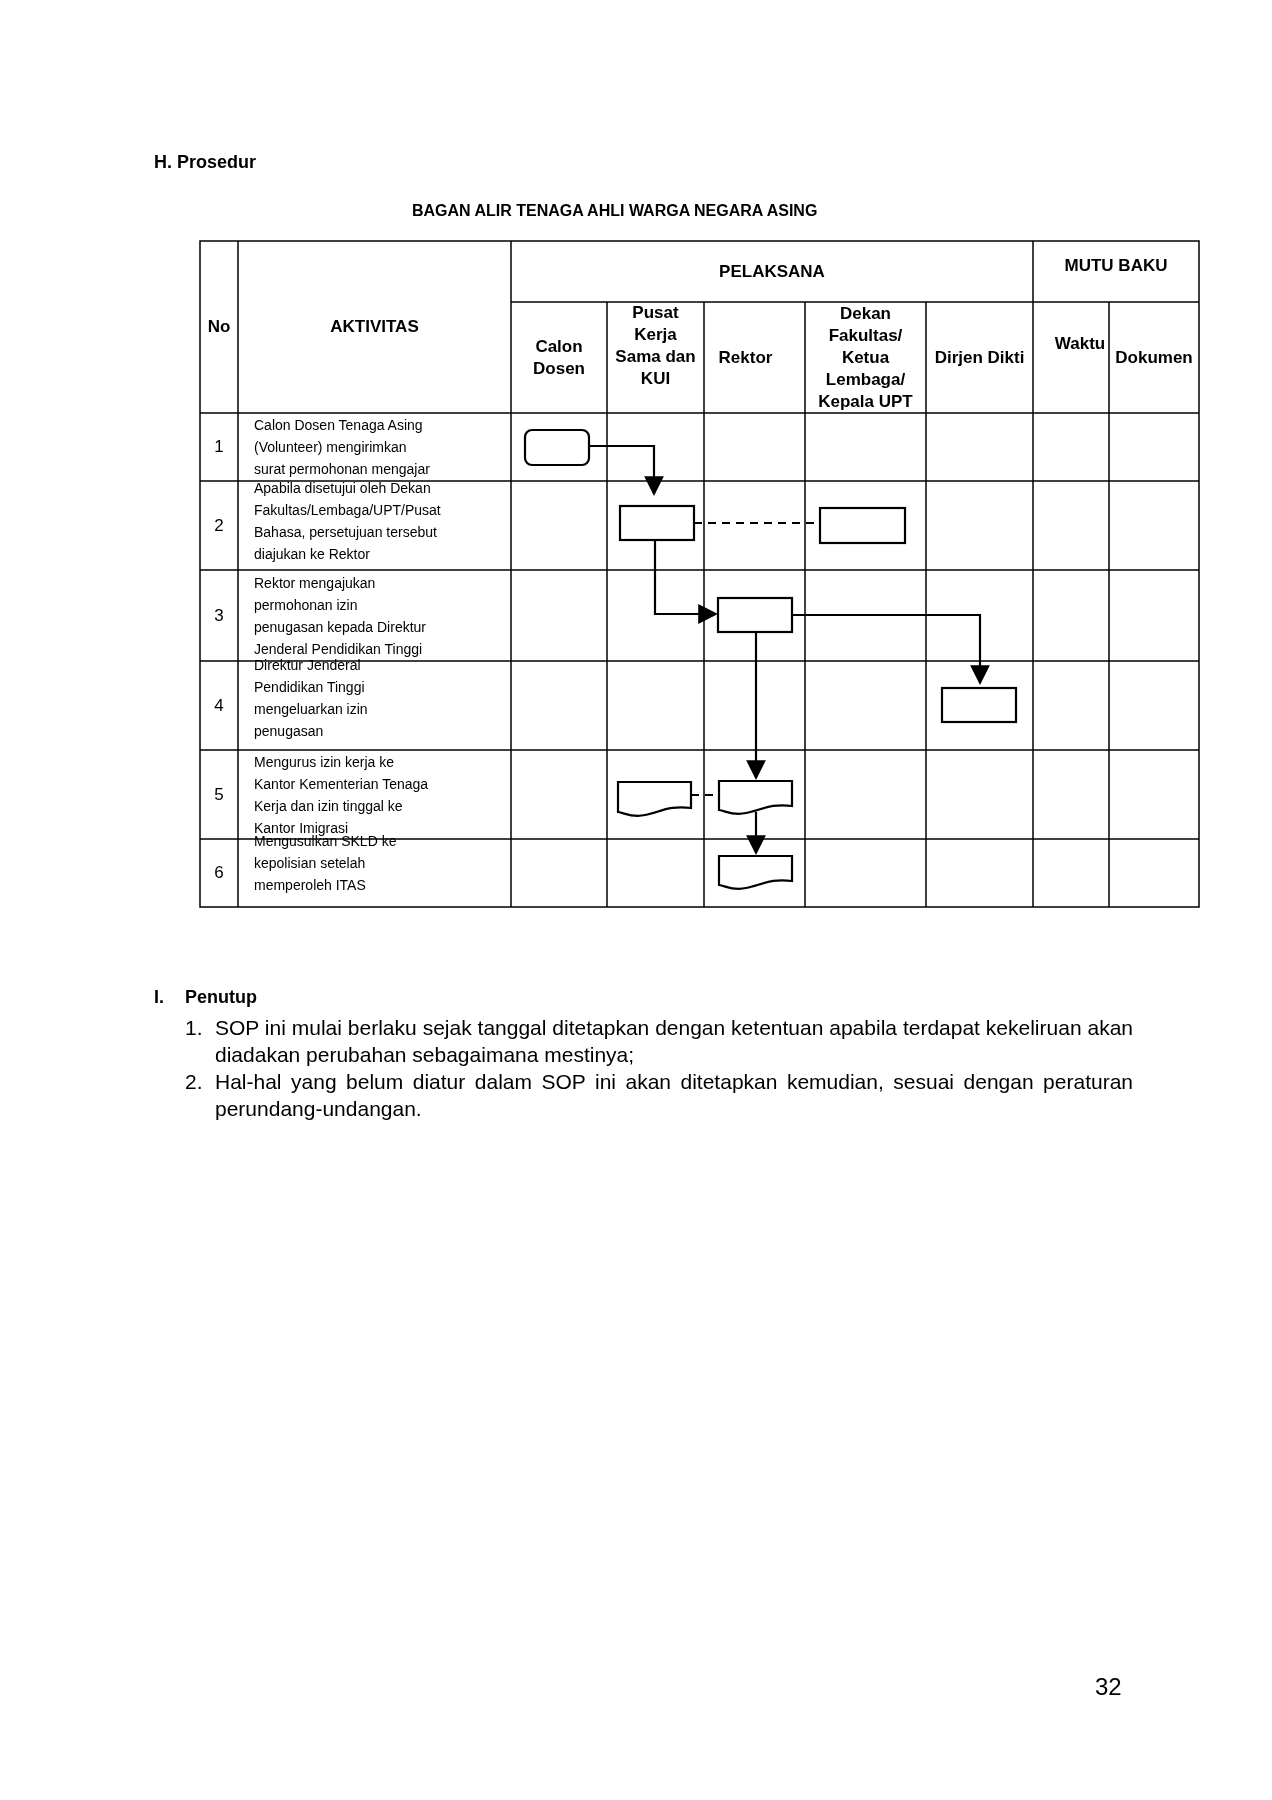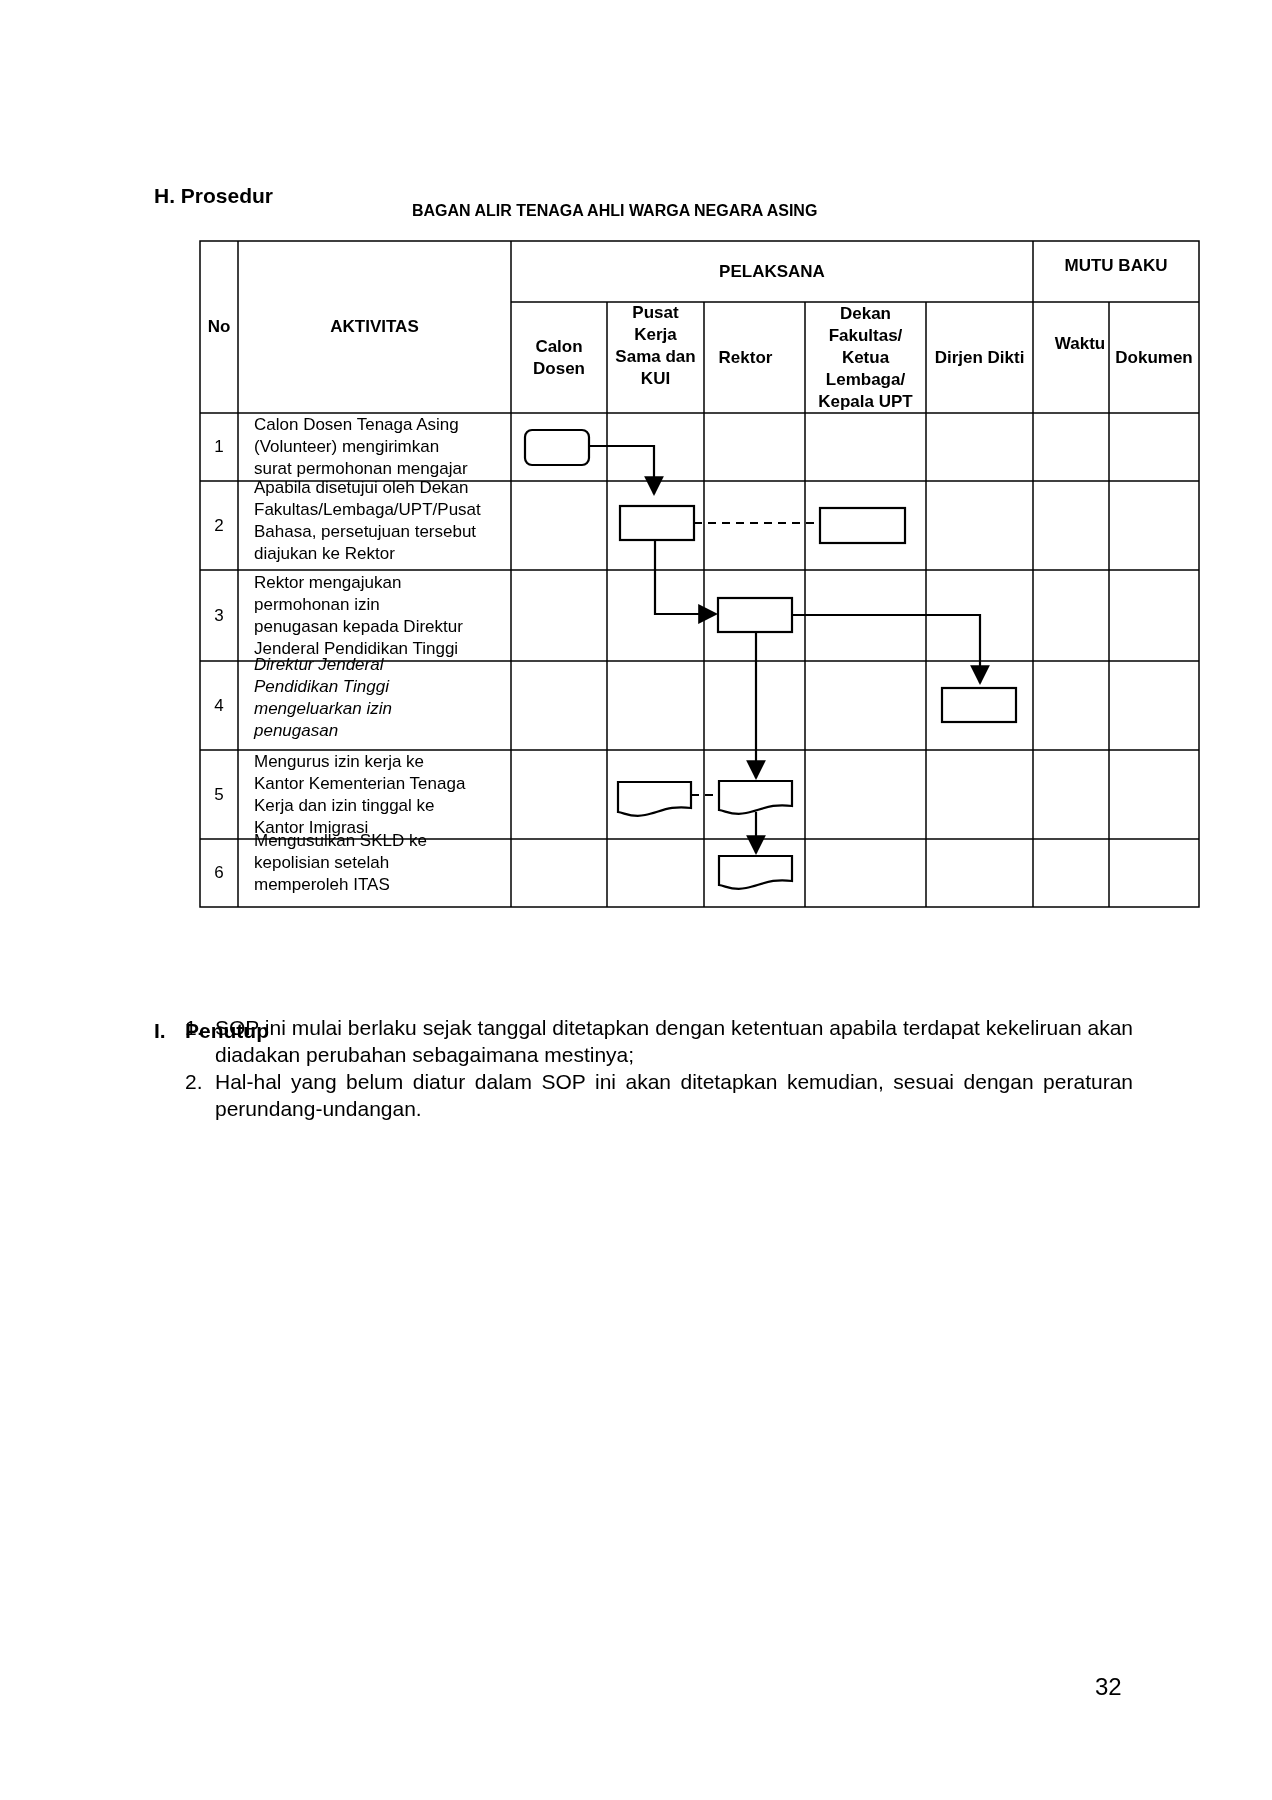"H. Prosedur" .section-title { font-size: 21px -> 18px; margin-top: 32px -> none }
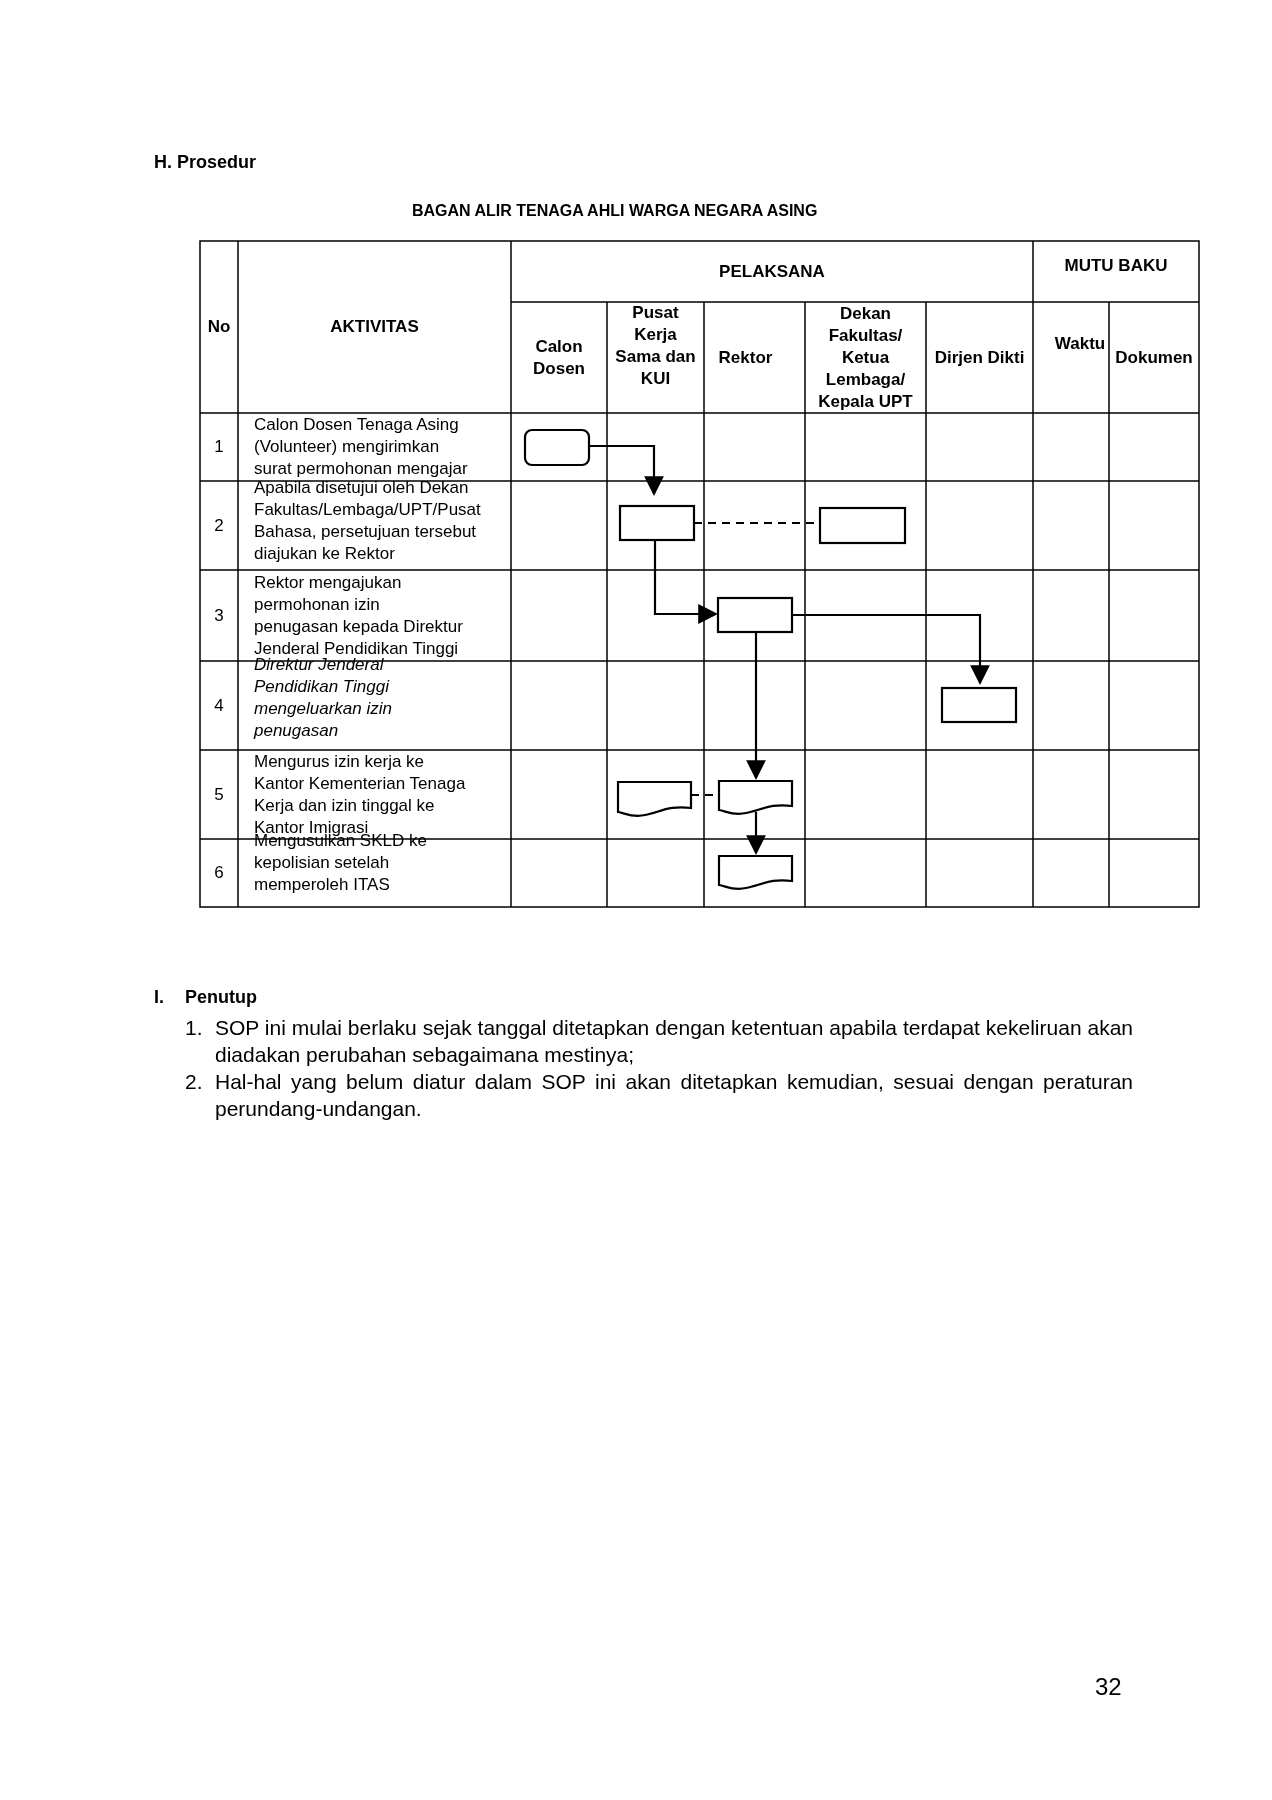"Calon Dosen Tenaga Asing" .act { font-size: 17px -> 14px }
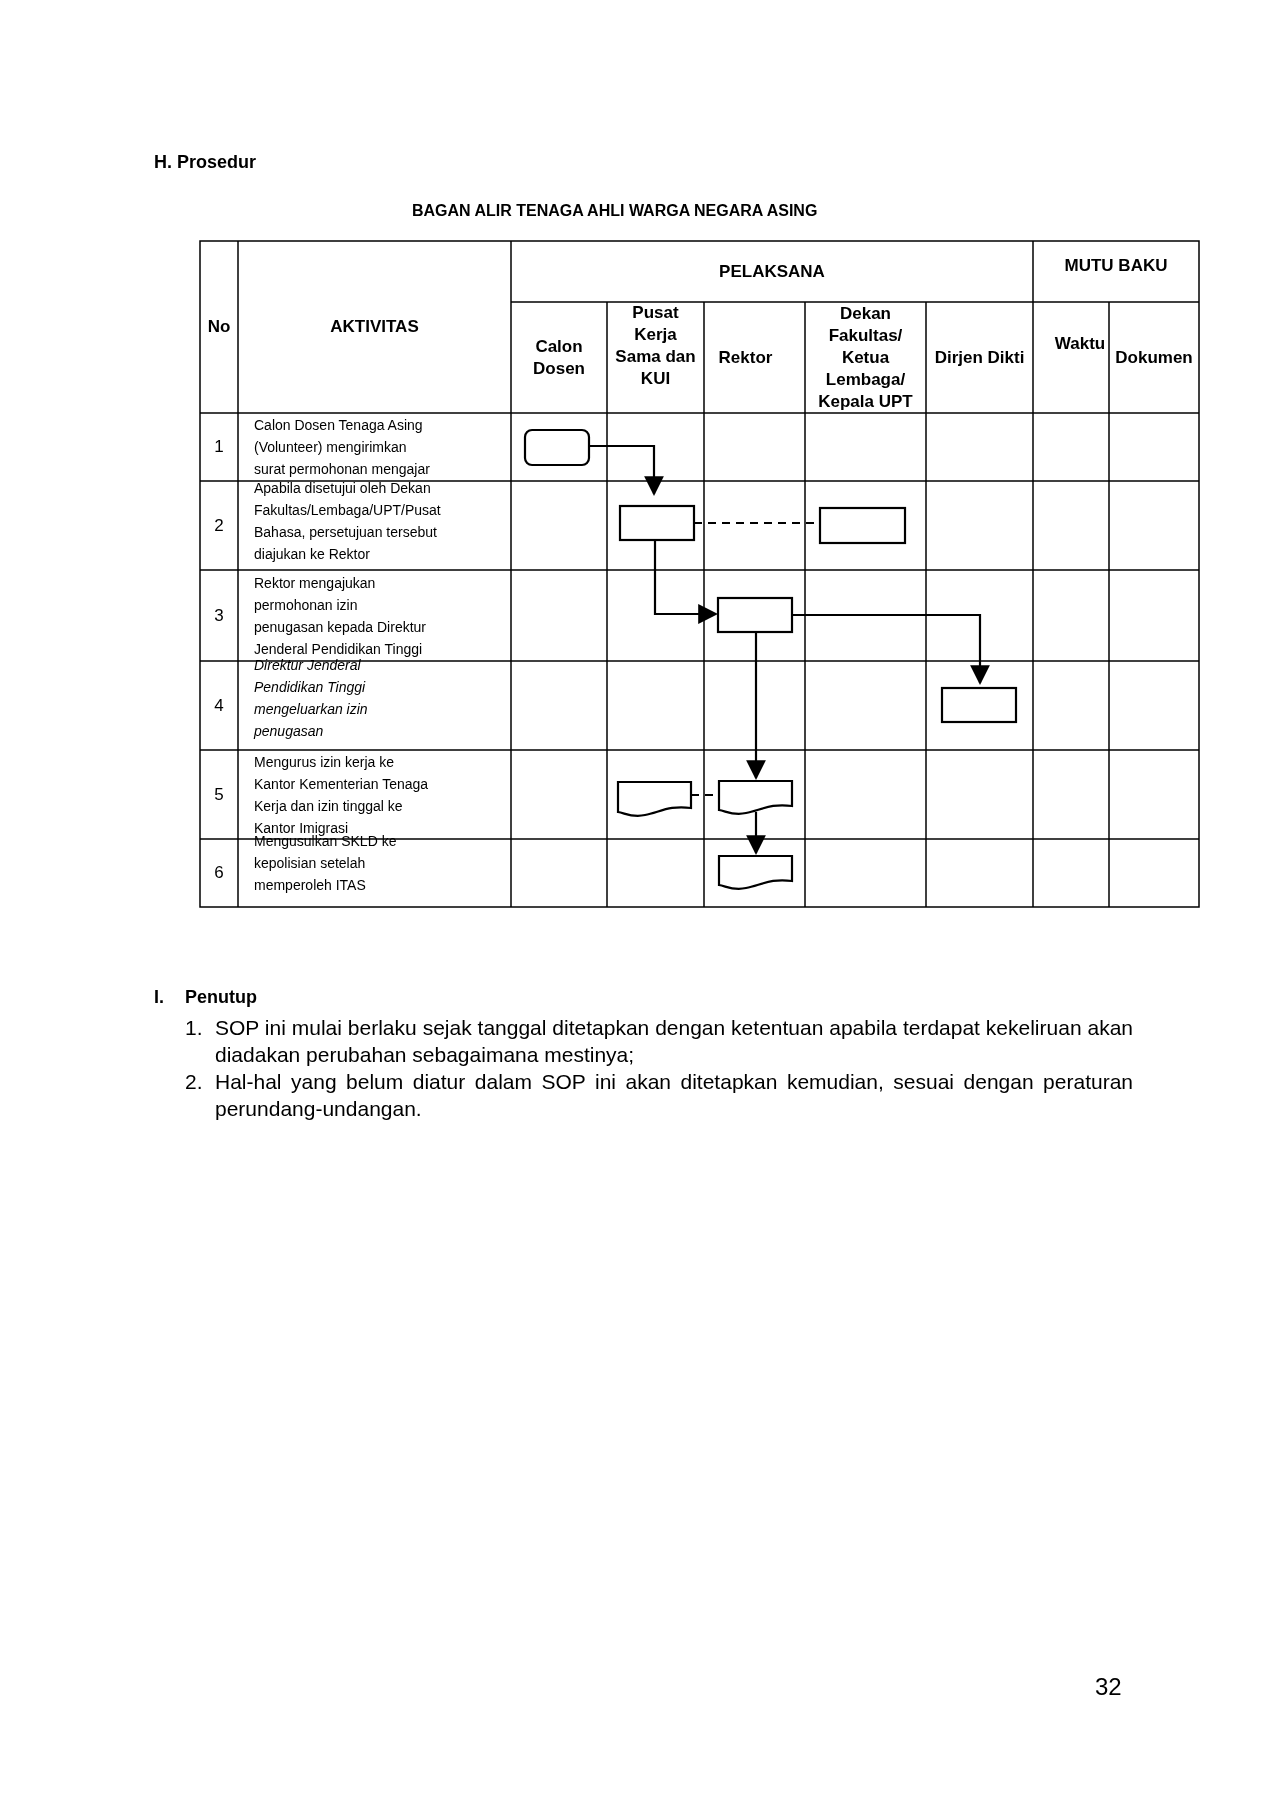"Direktur Jenderal" div.cell { font-style: italic -> none }
